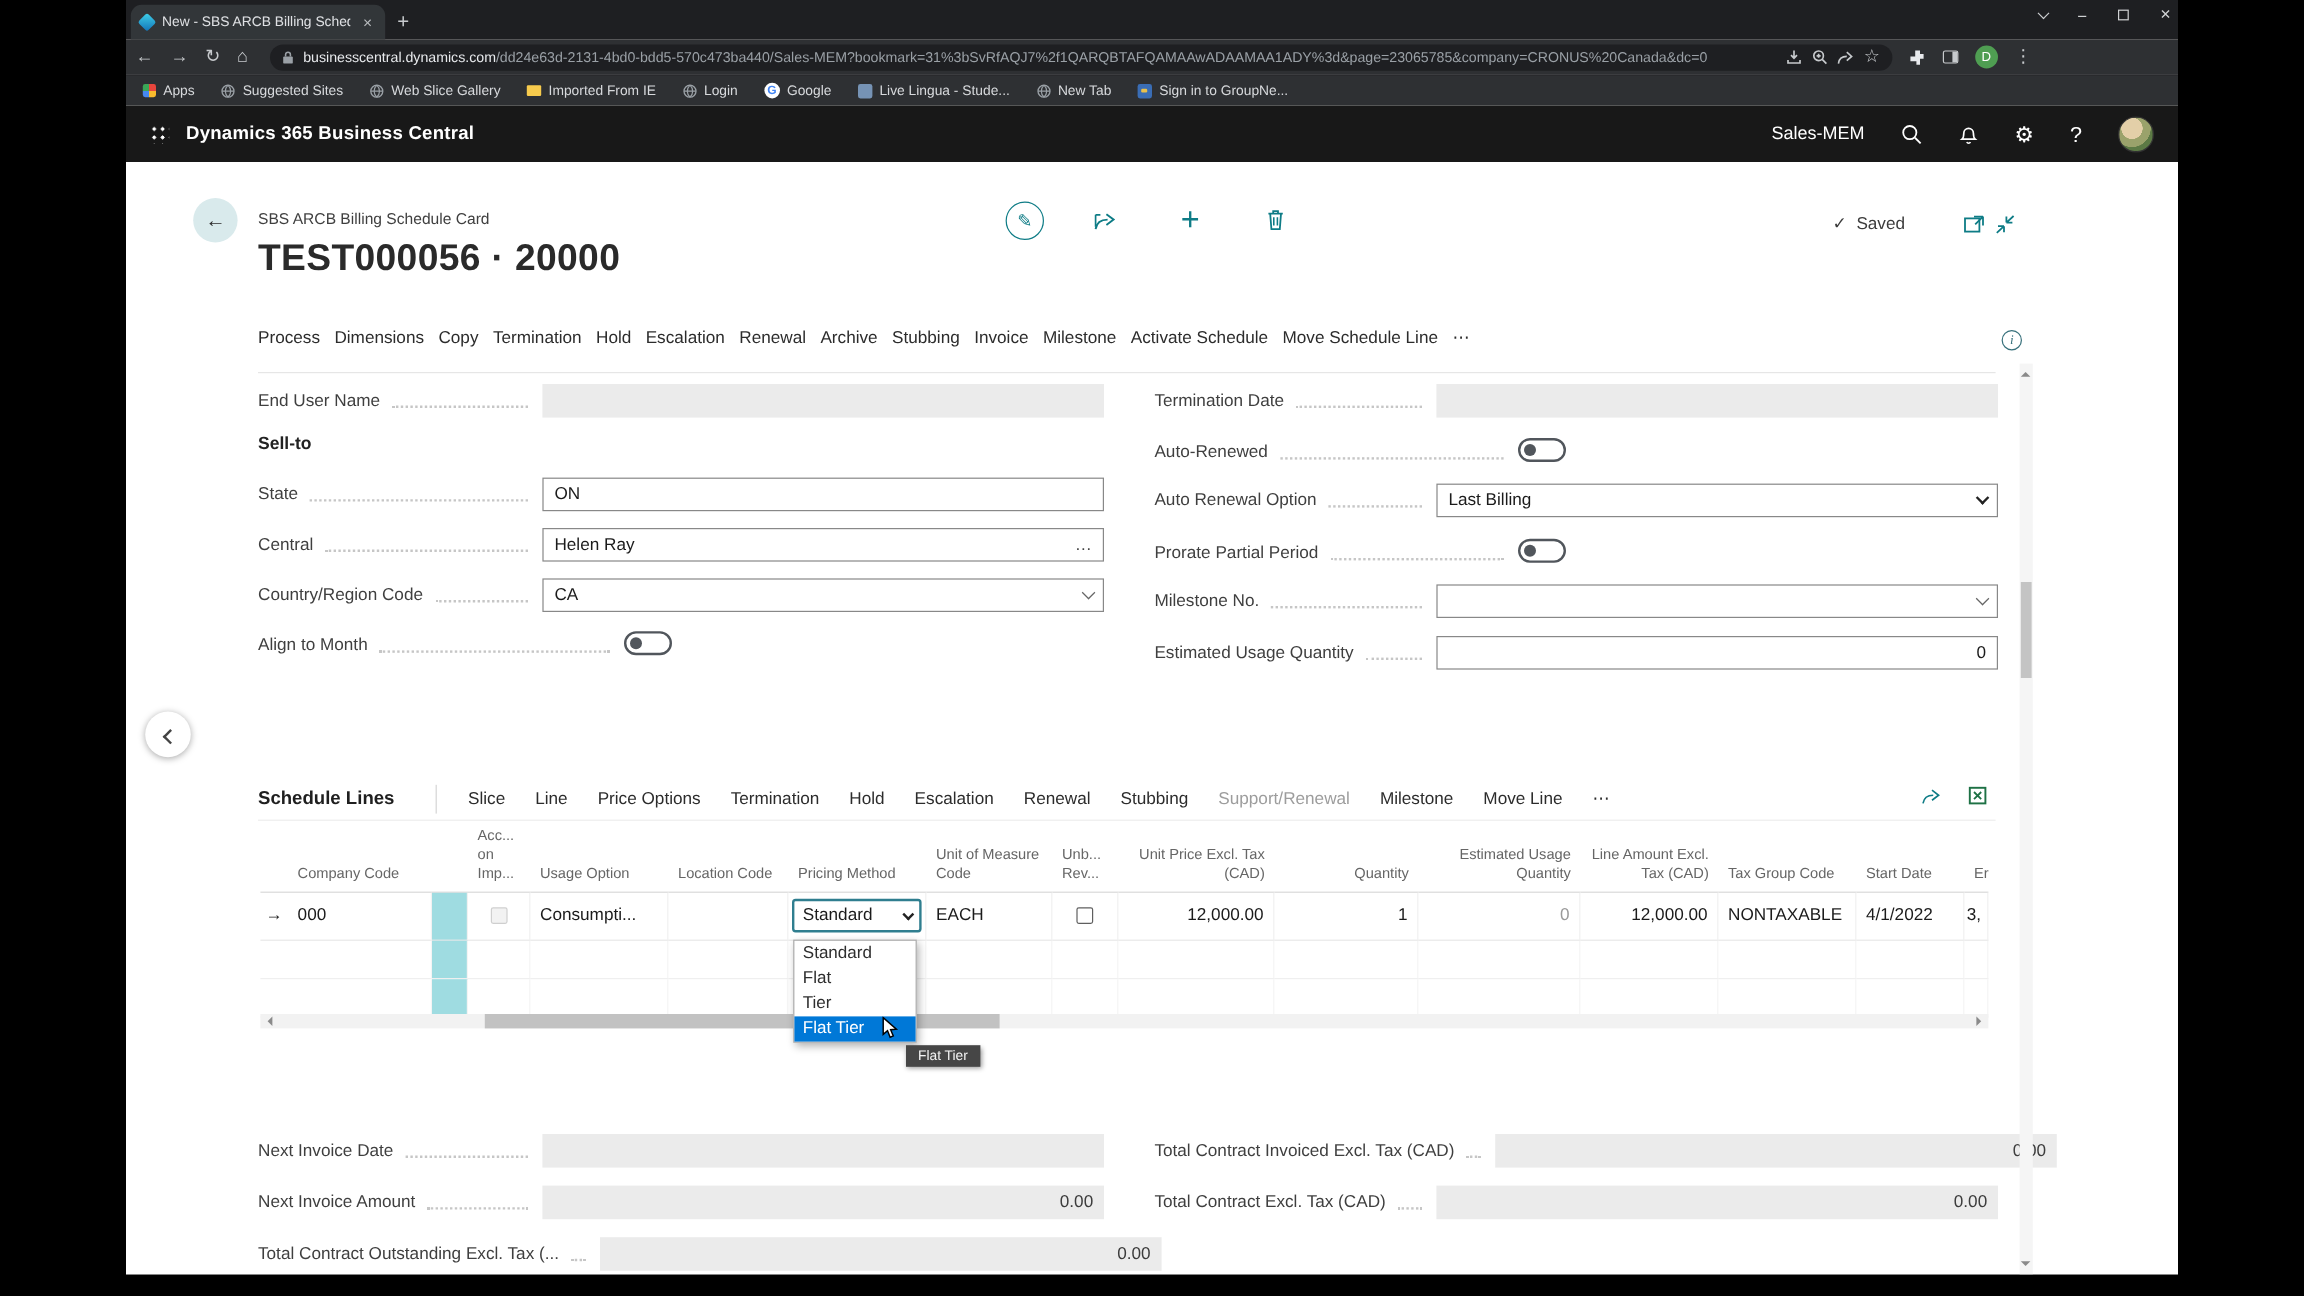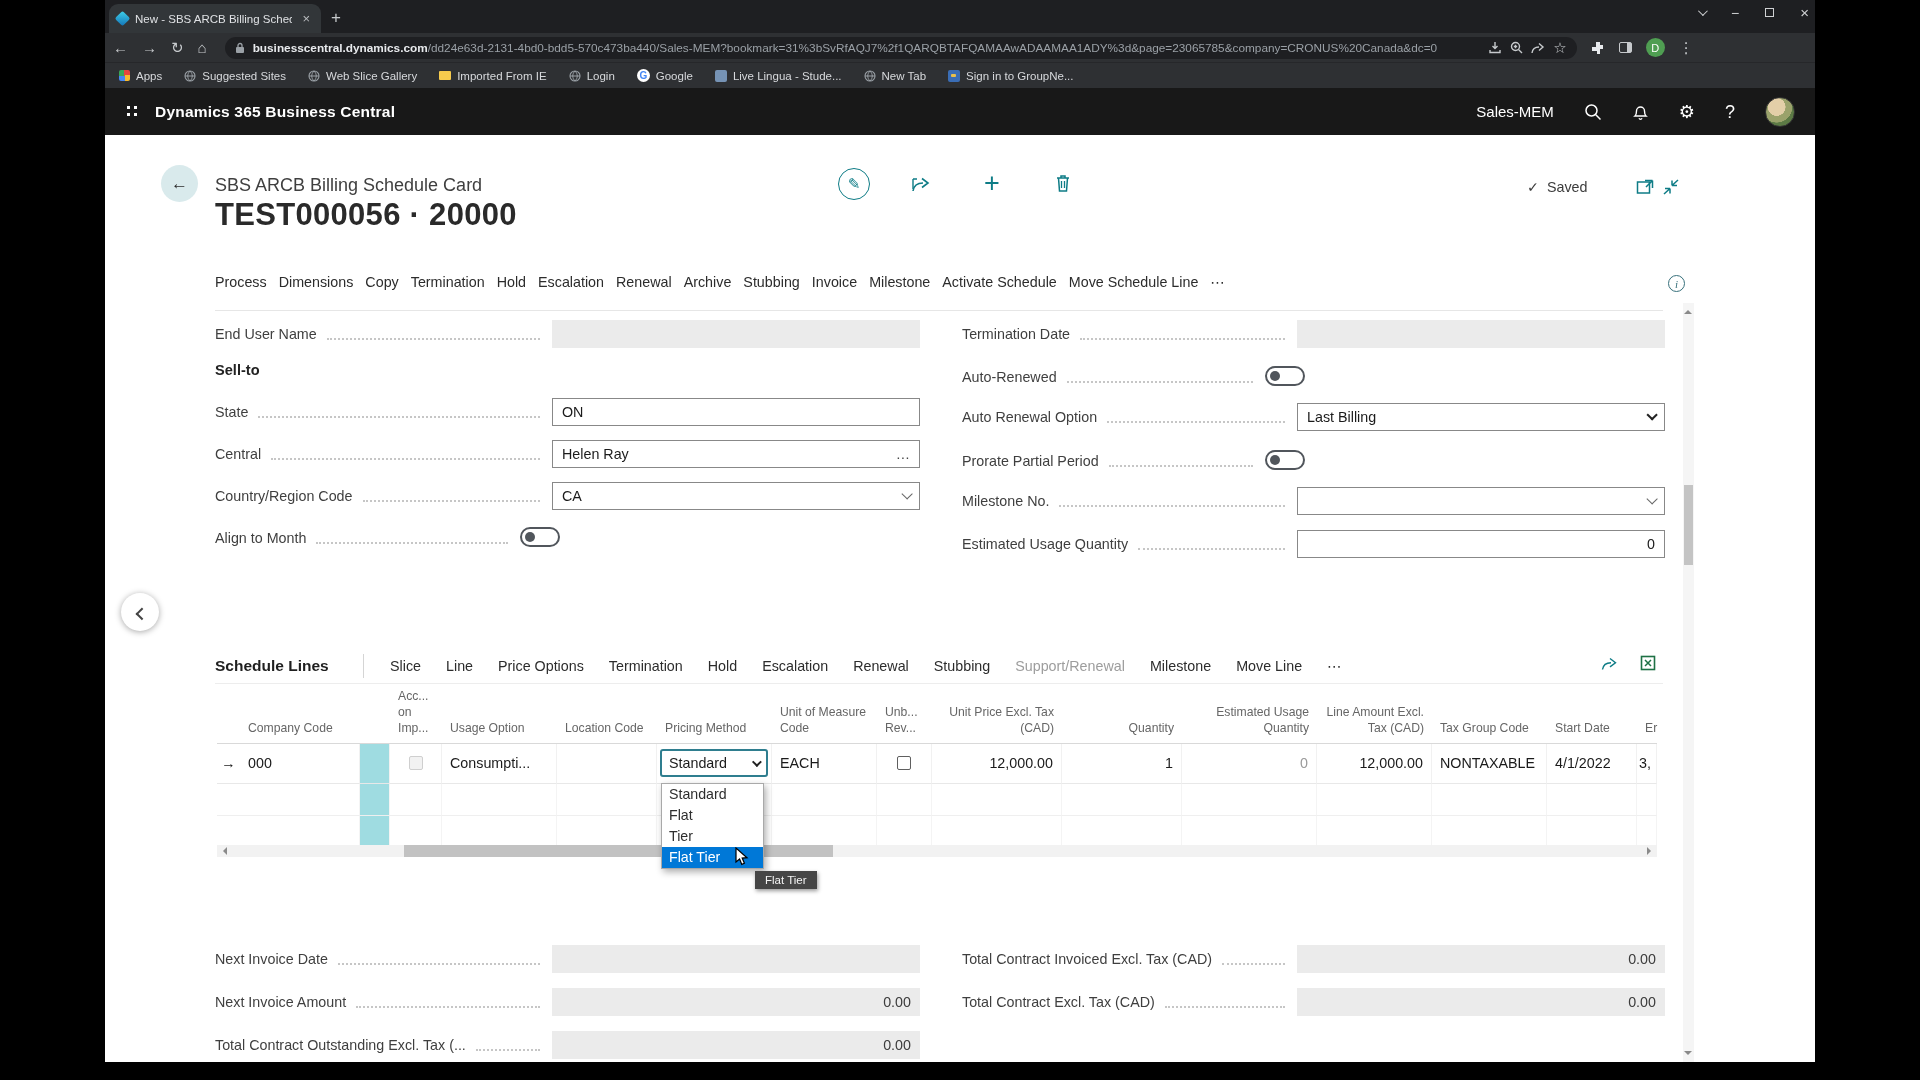"businesscentral.dynamics.com" .url b { font-weight: 700 -> 400 }
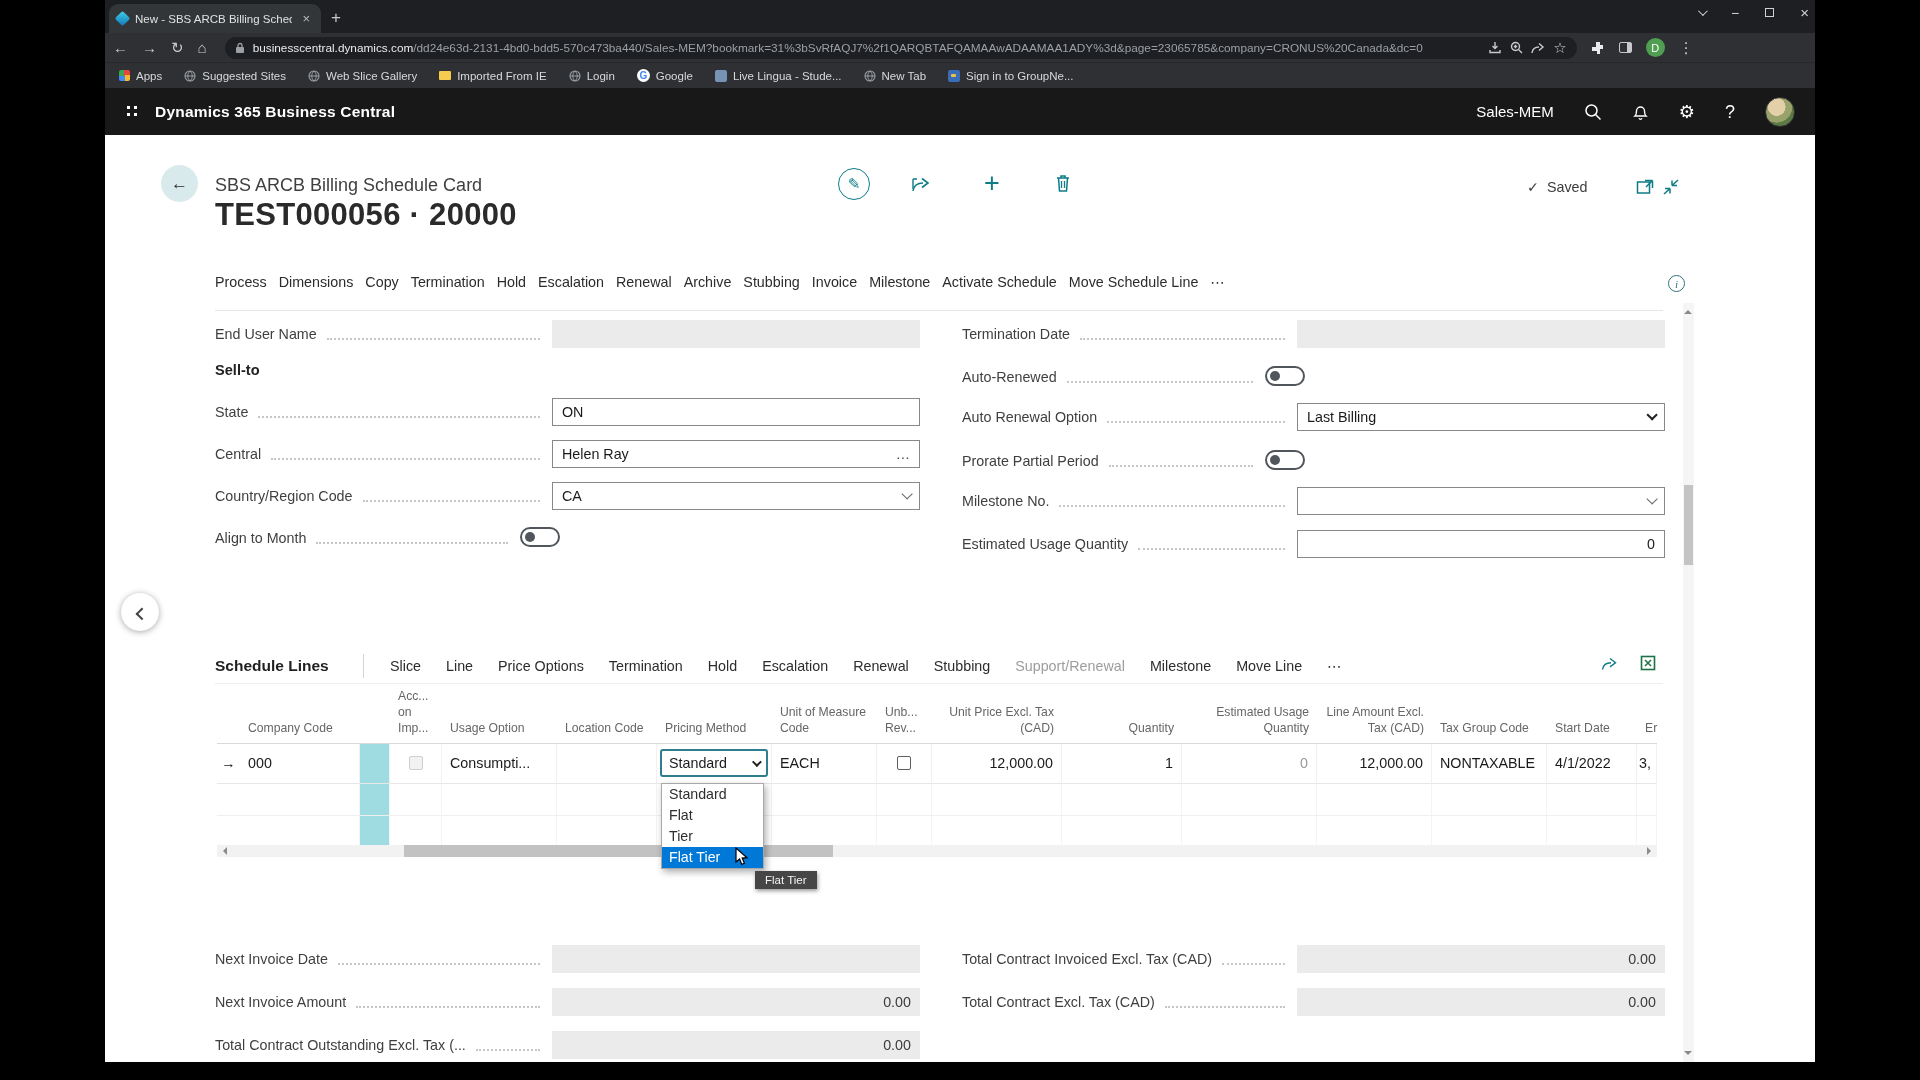"SBS ARCB Billing Schedule Card" .crumb { font-size: 18px -> 13px }
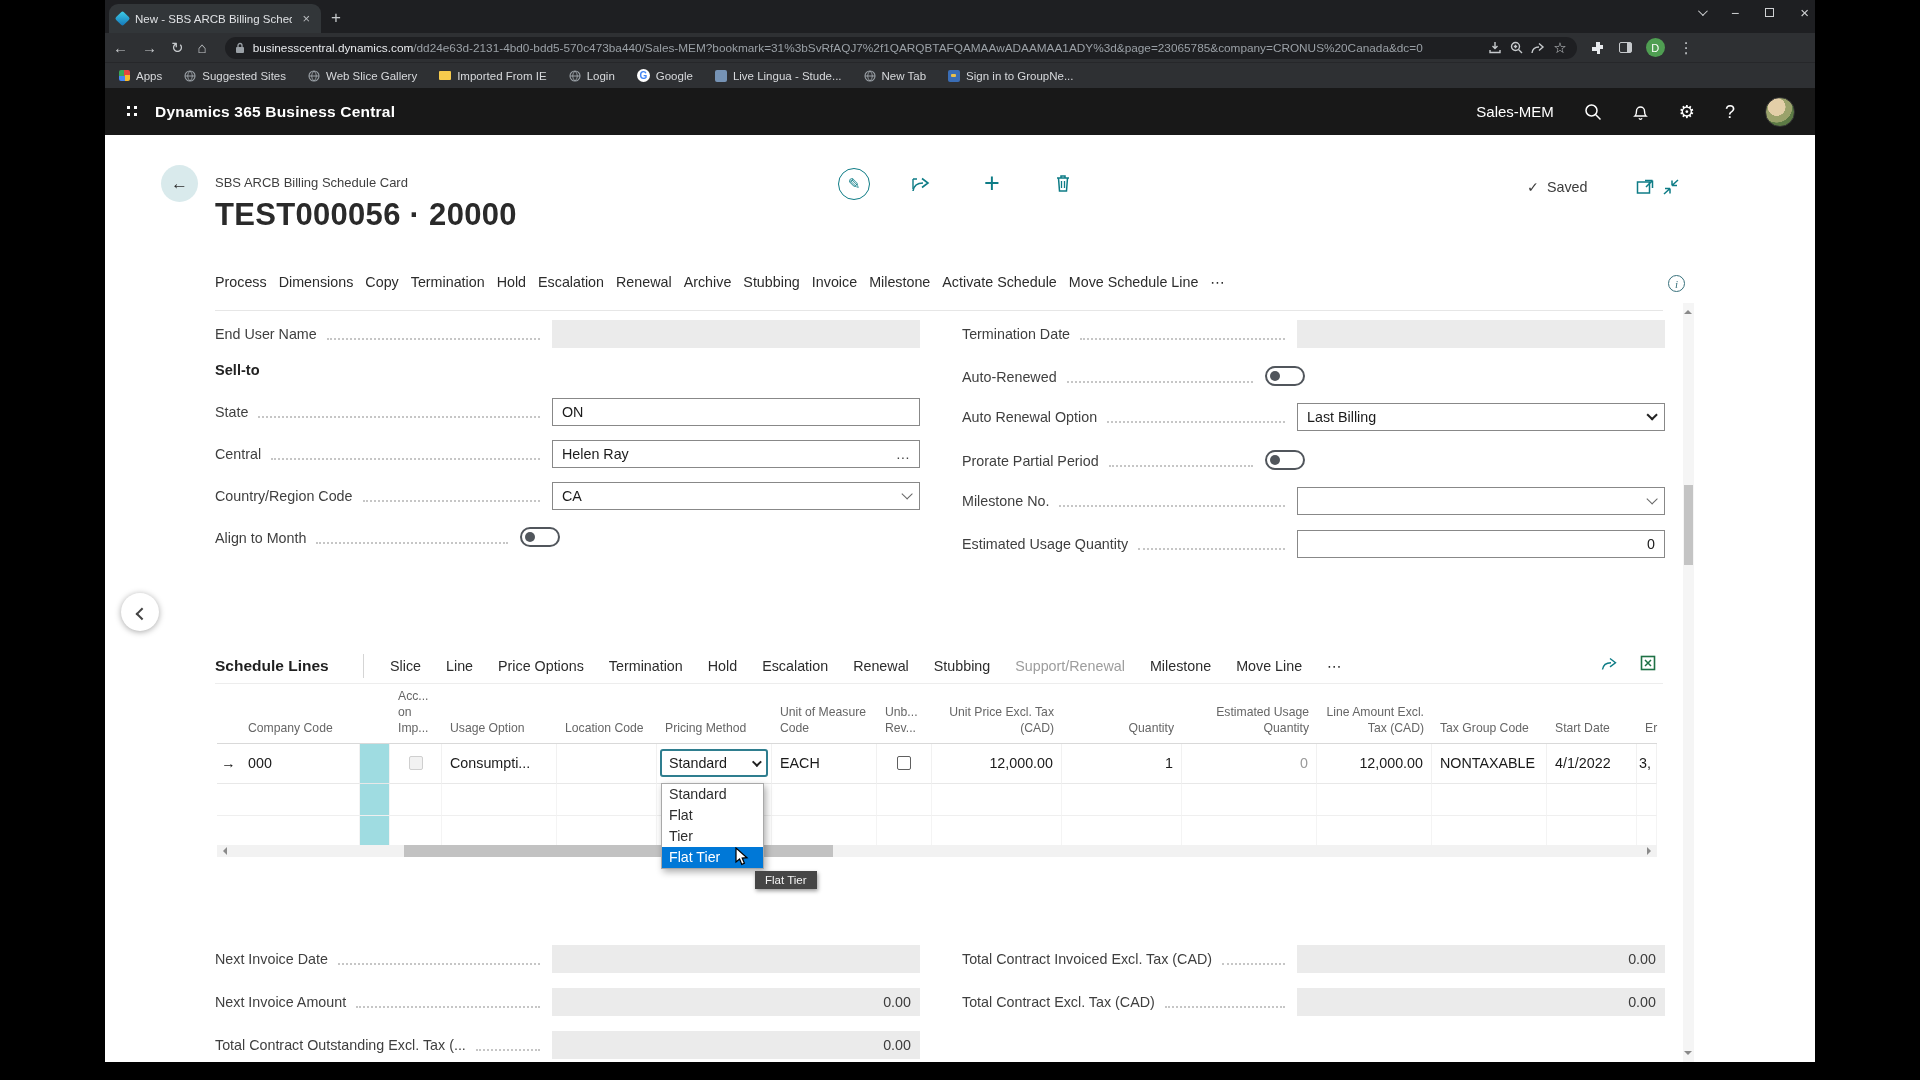"ON" .inp { width: 368px -> 468px }
